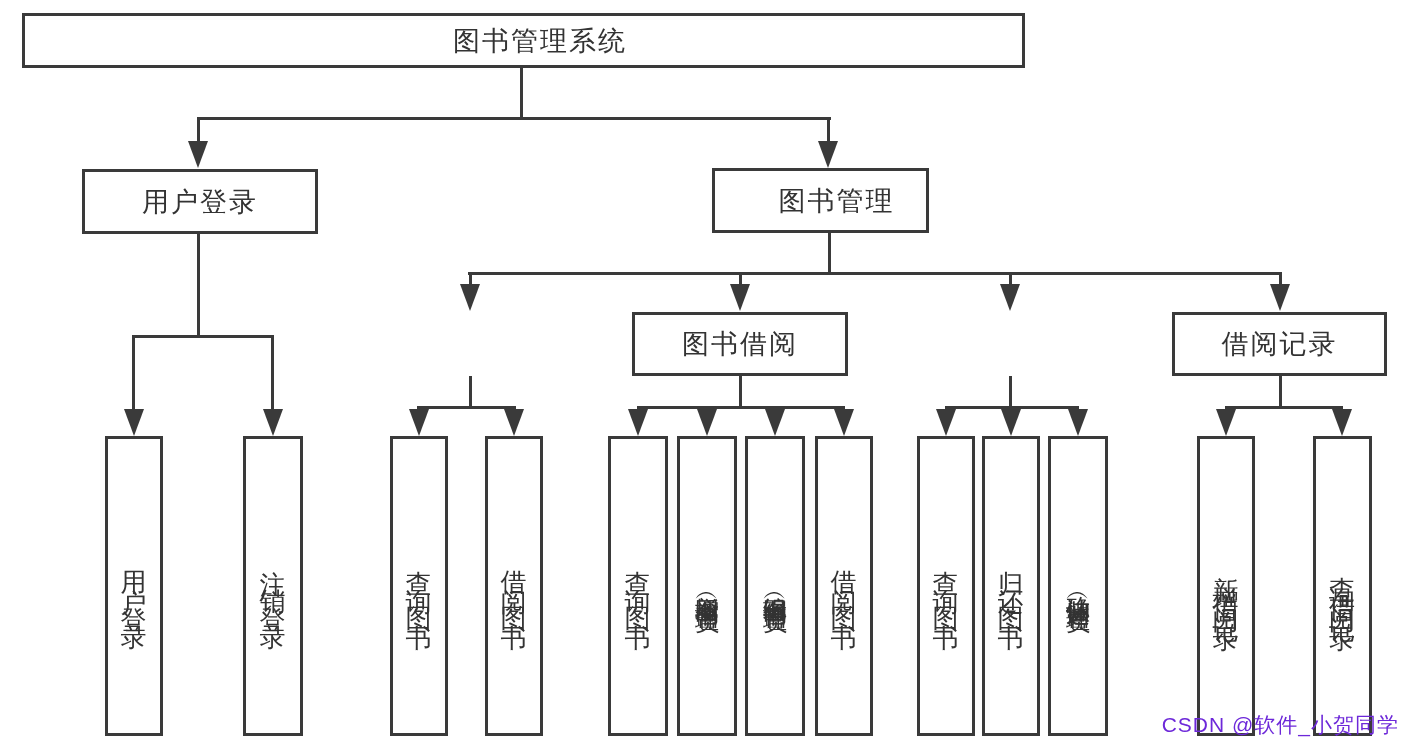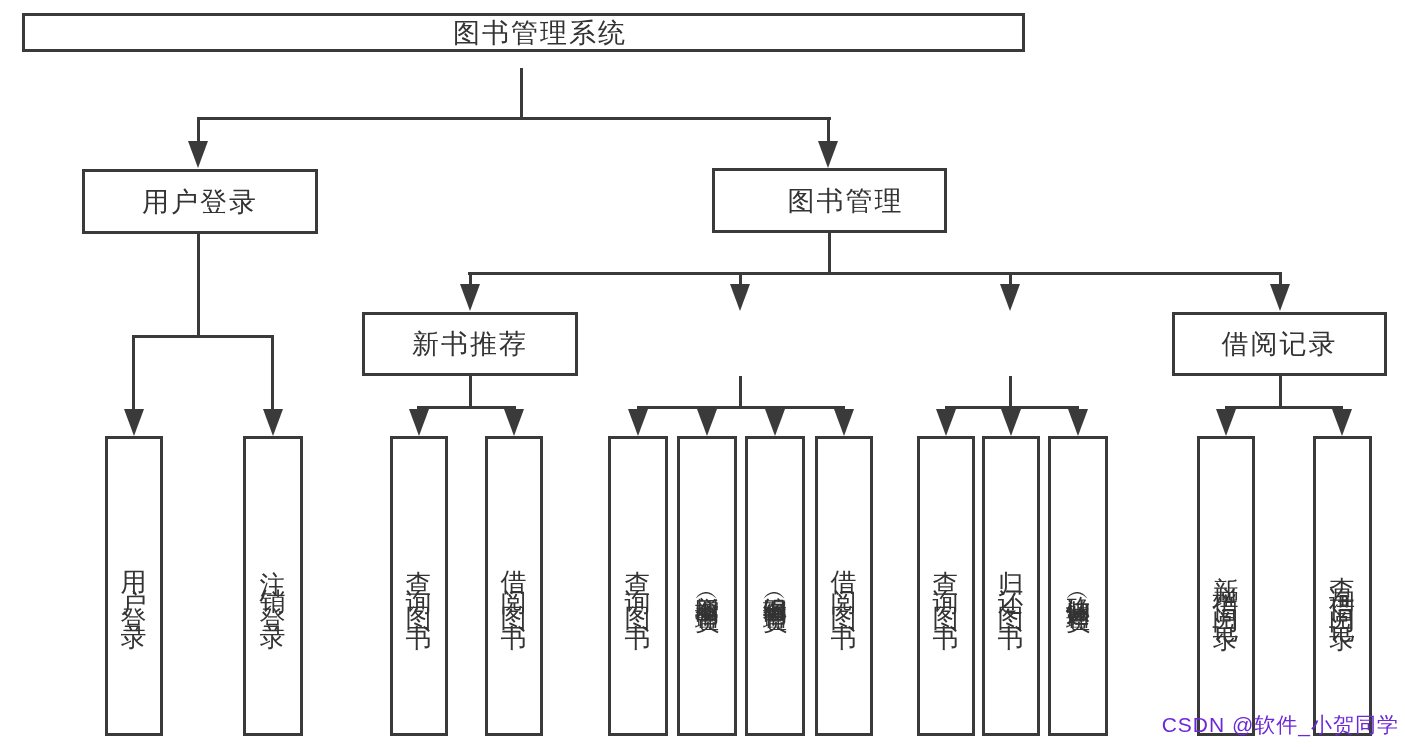"图书管理系统" div.box { height: 39px -> 55px }
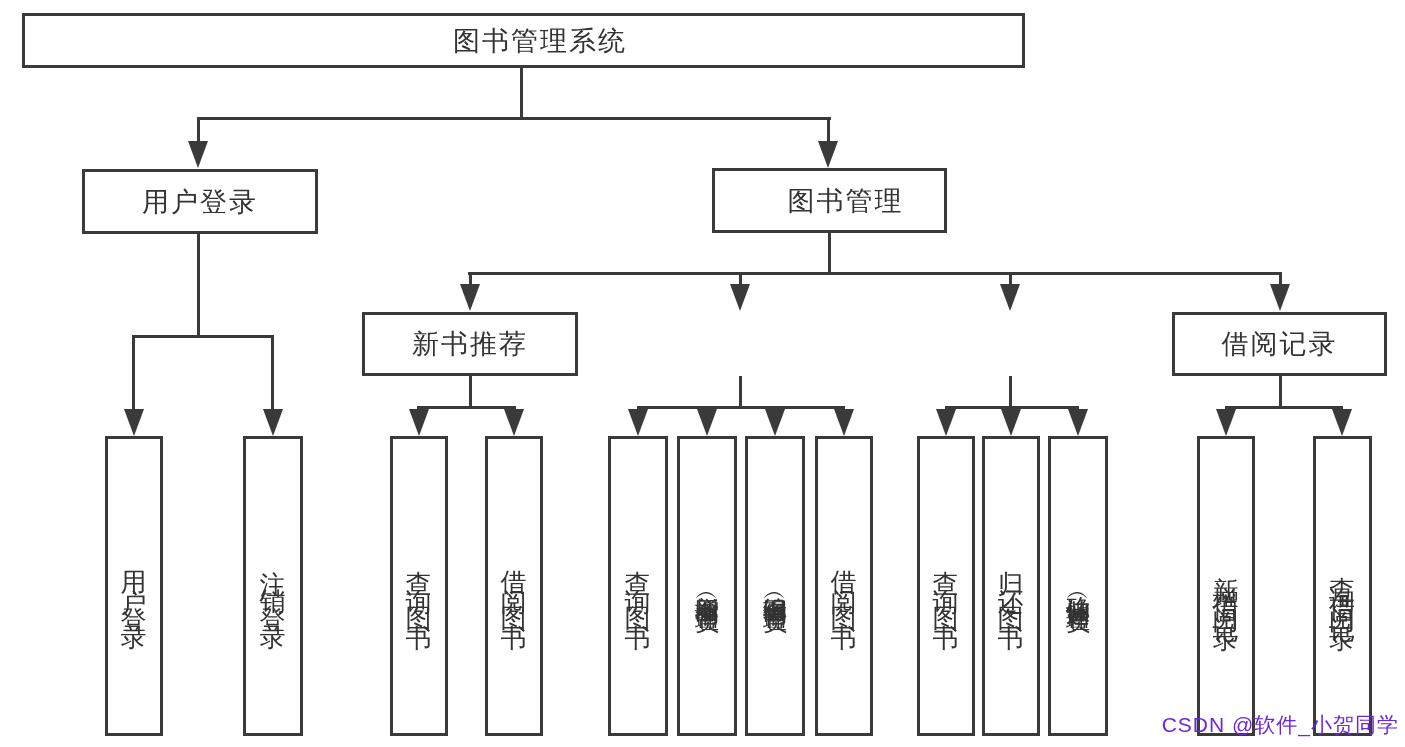"图书管理" div.box { width: 235px -> 217px }
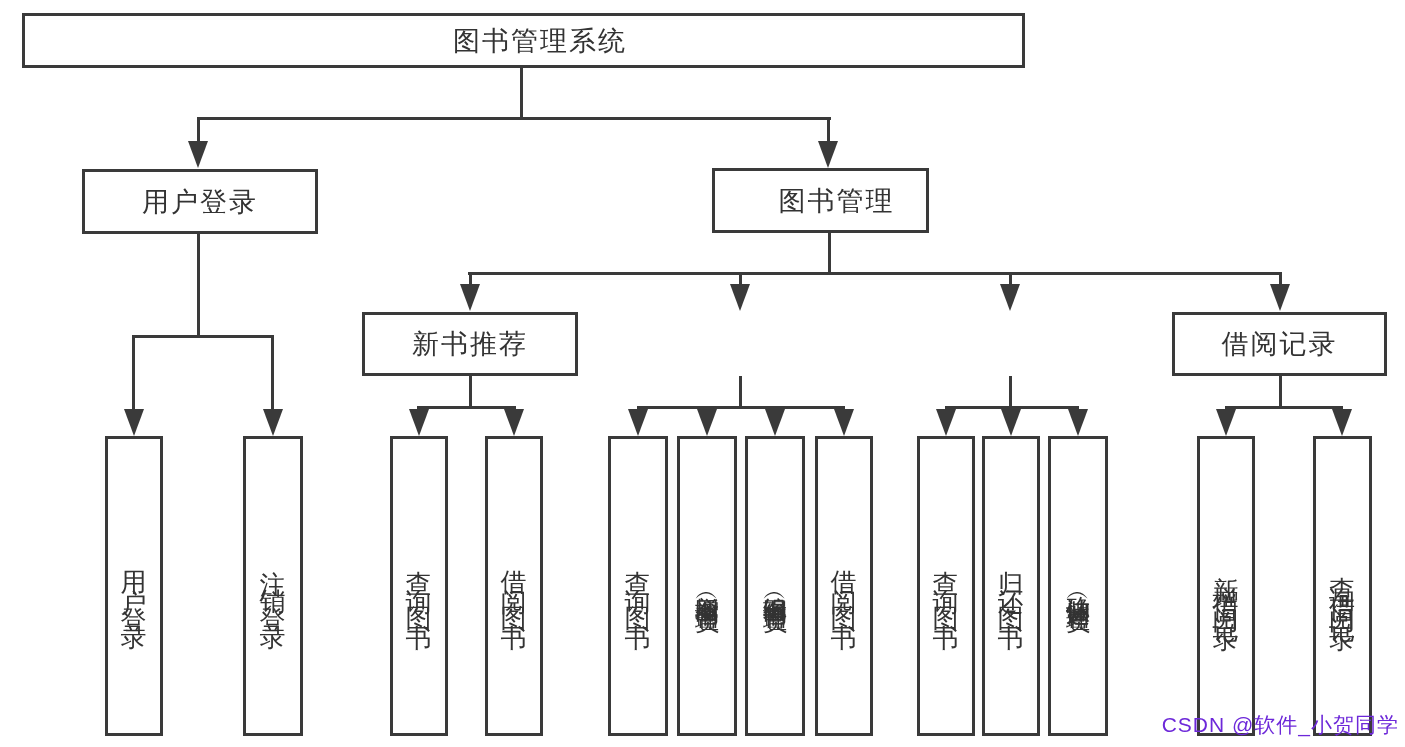"新书推荐" div.box { html: <div> <span>新书推荐</span> </div> -> none }
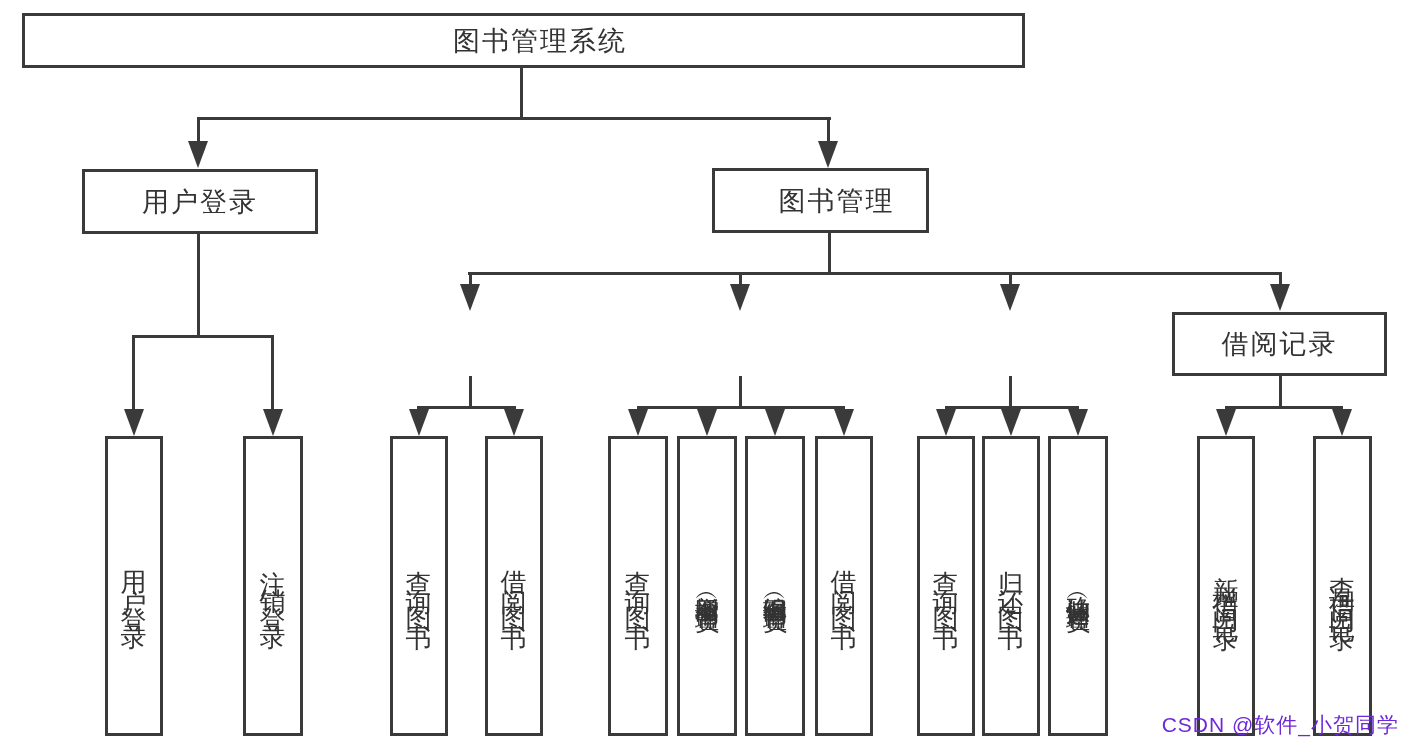"图书借阅" div.box { html: none -> <div> <span>图书借阅</span> </div> }
